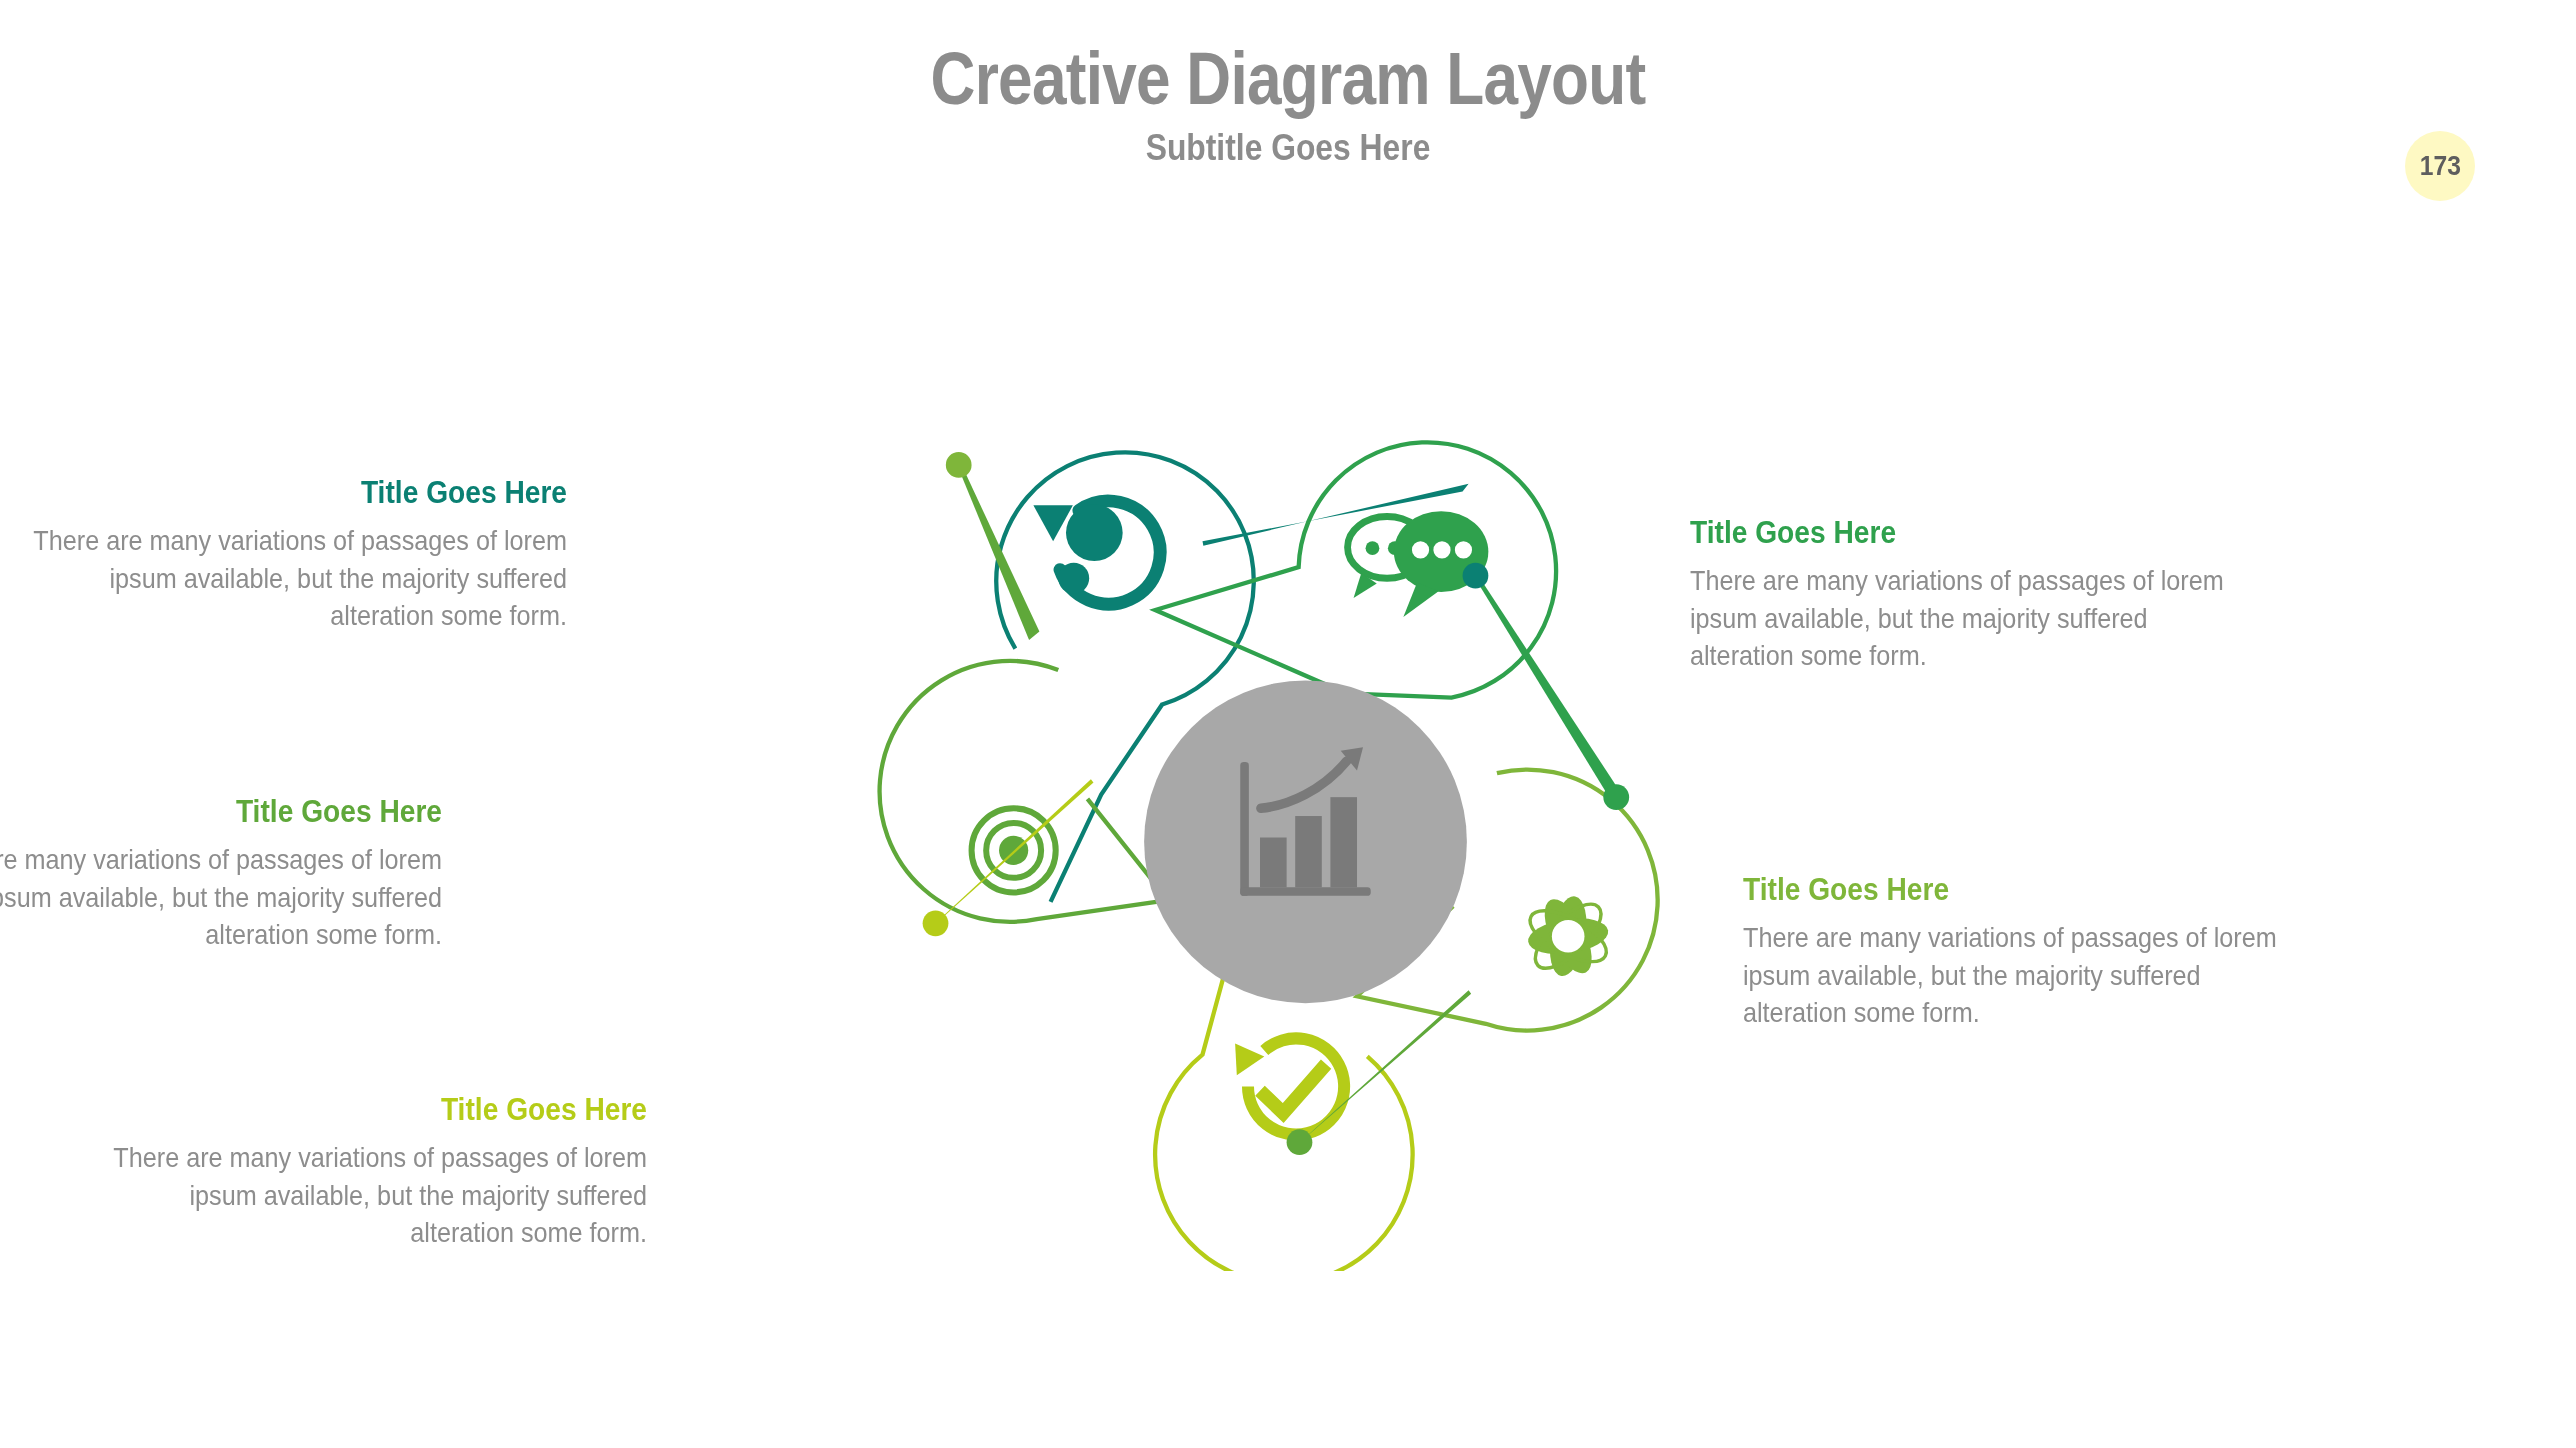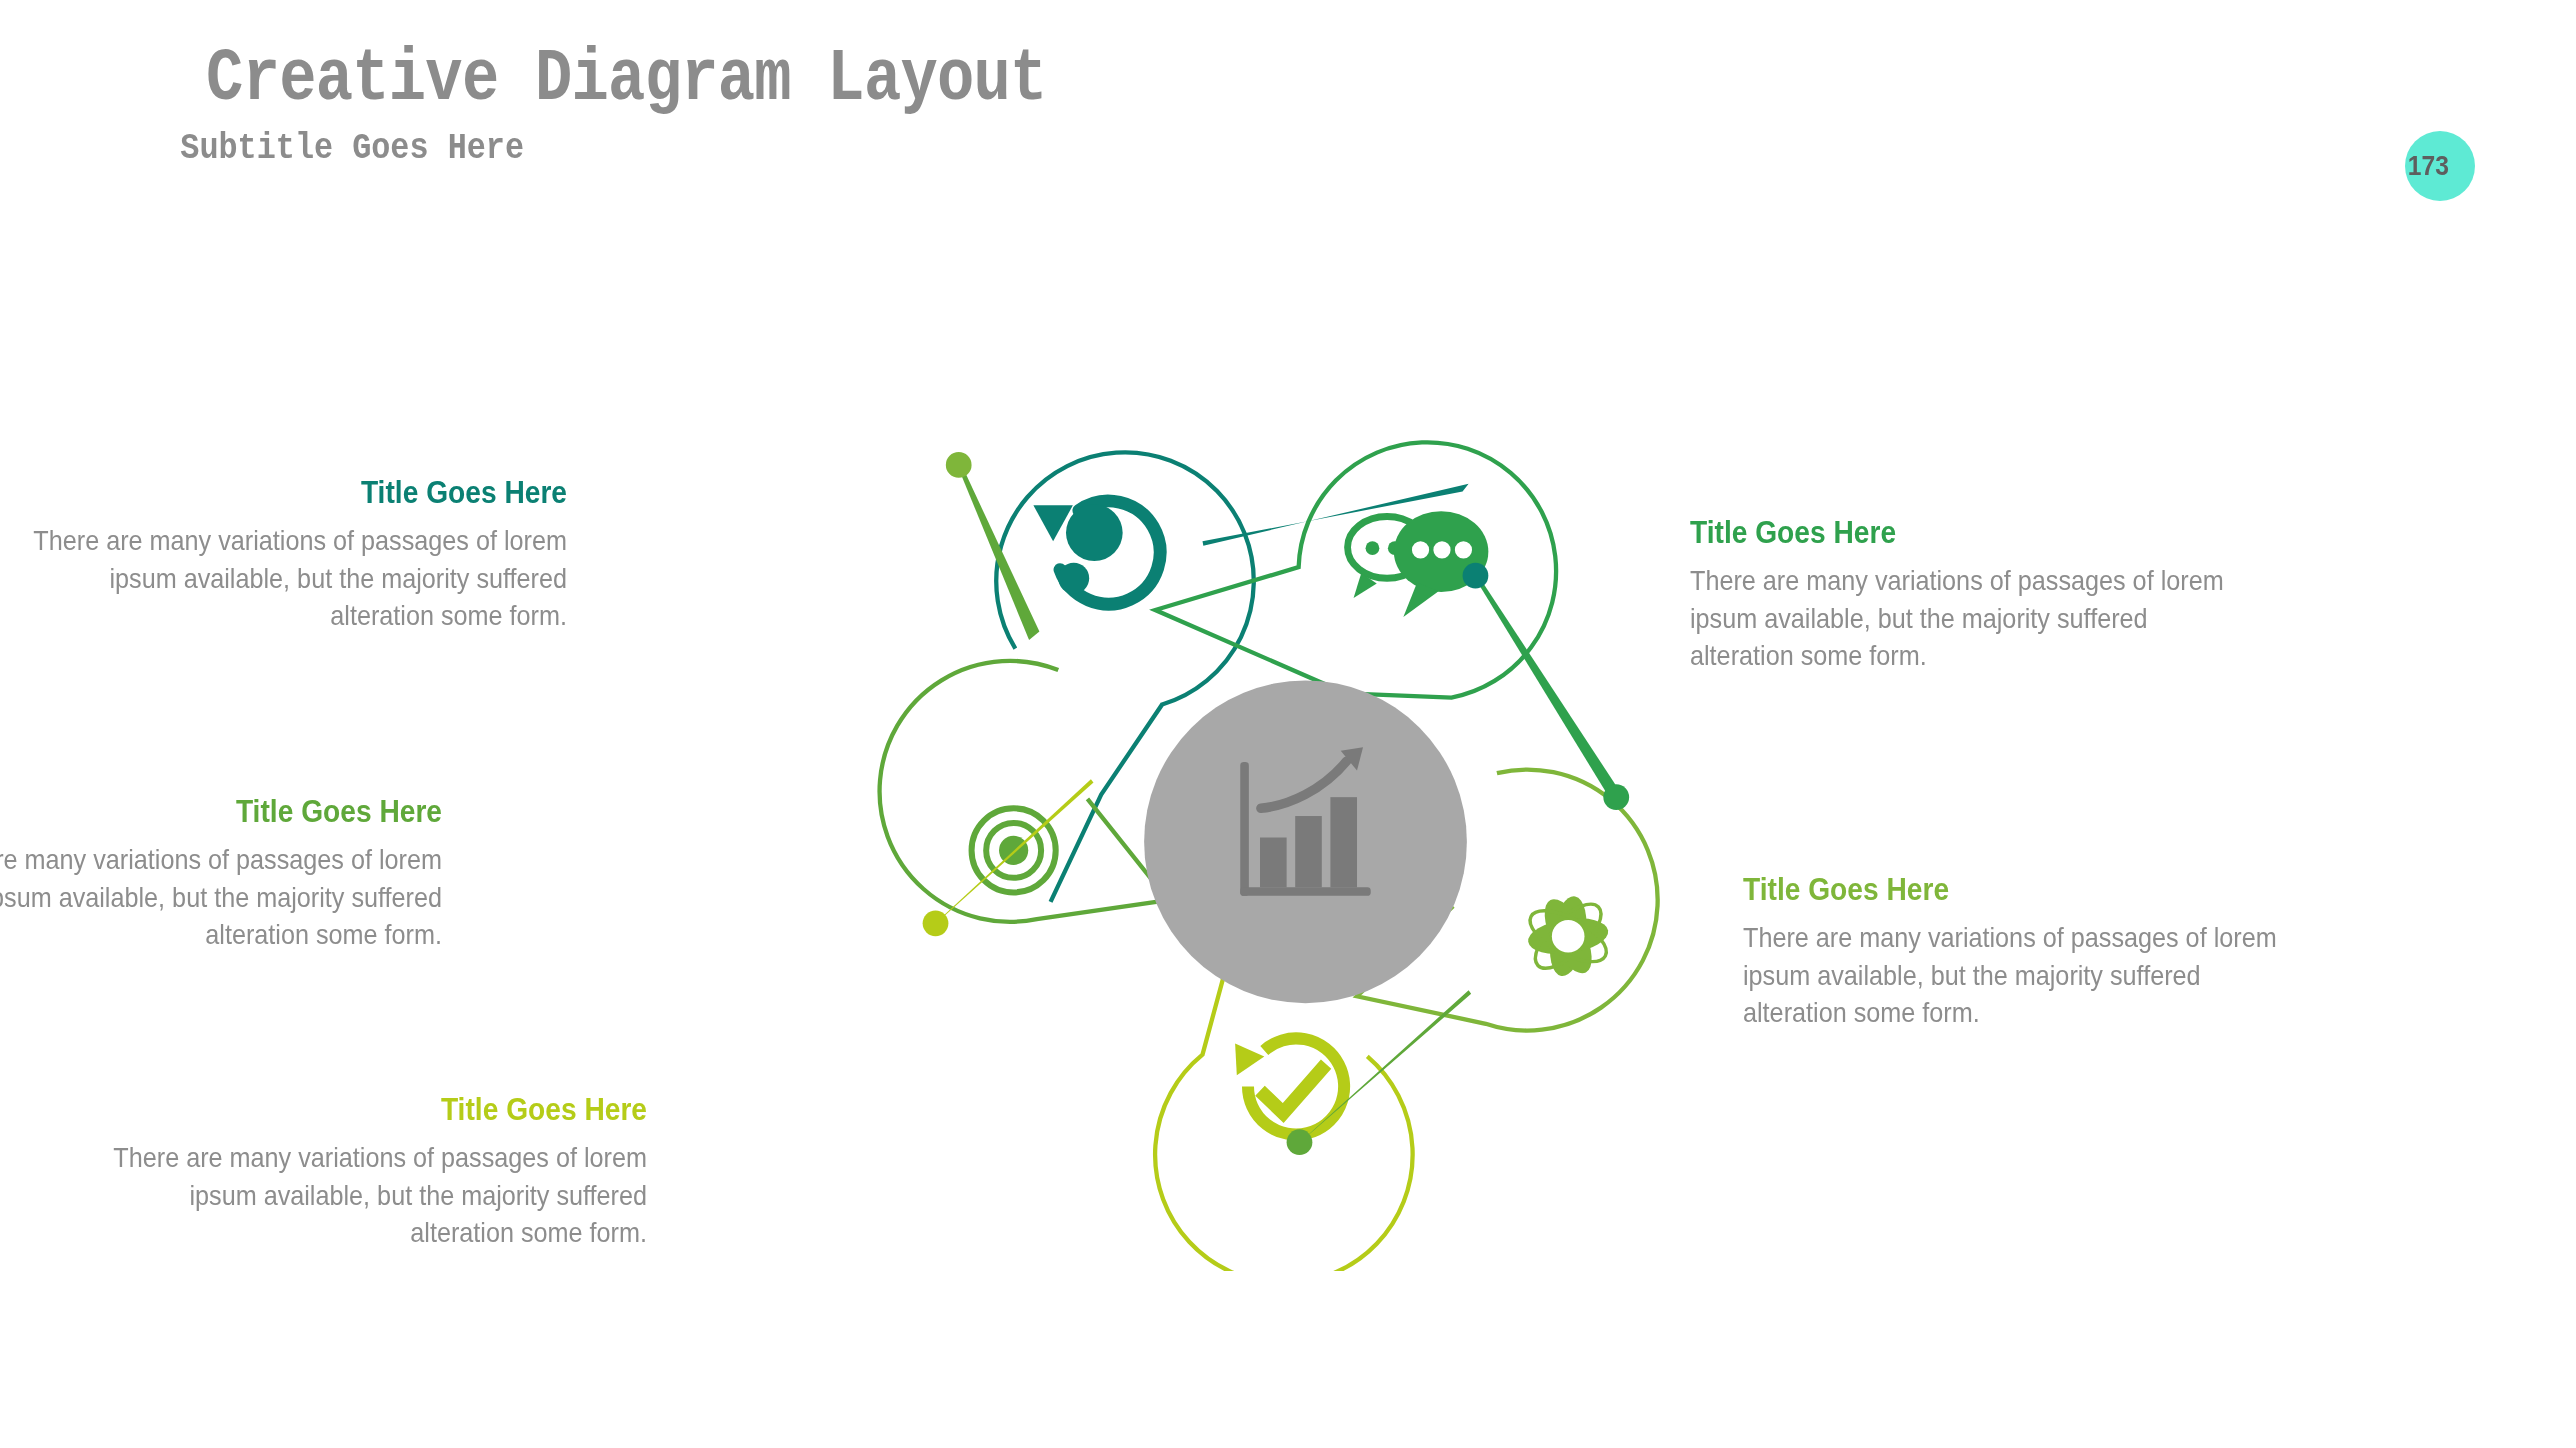"Creative Diagram Layout" .header { font-family: Liberation Mono, monospace -> none; text-align: none -> center }
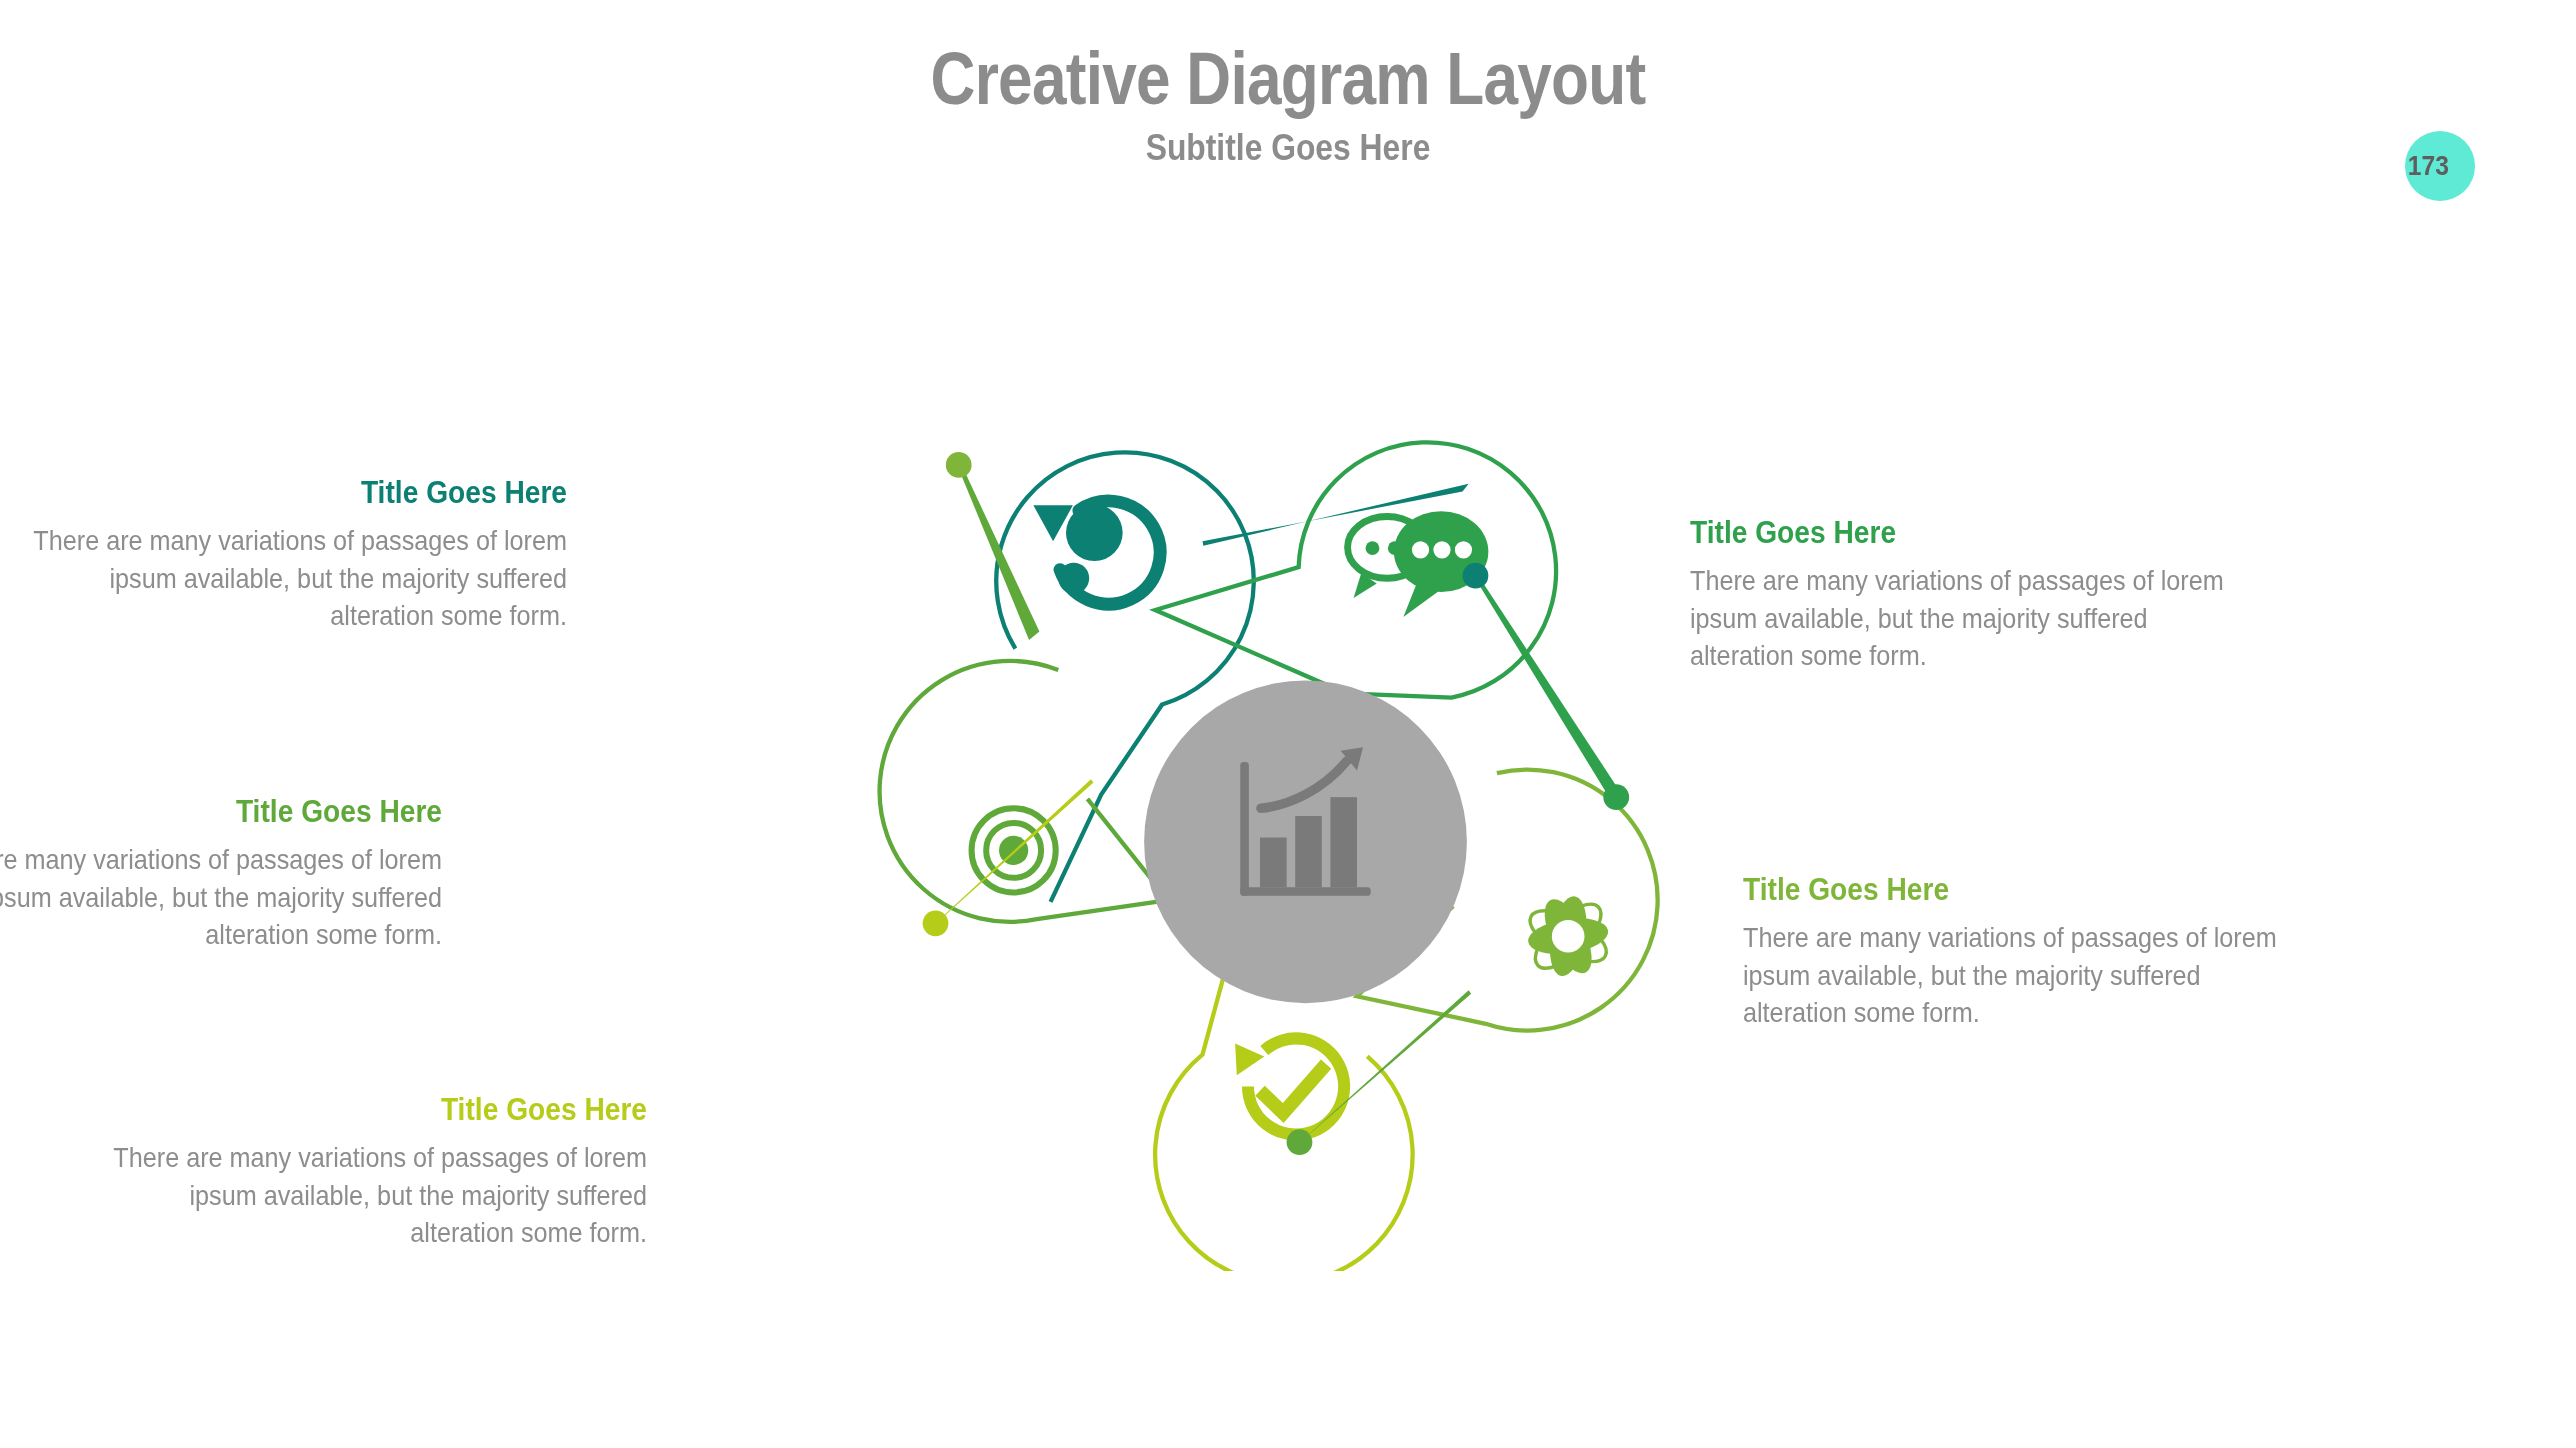"173" .page-badge { background: #5eead4 -> #fef9c3; justify-content: none -> center }
